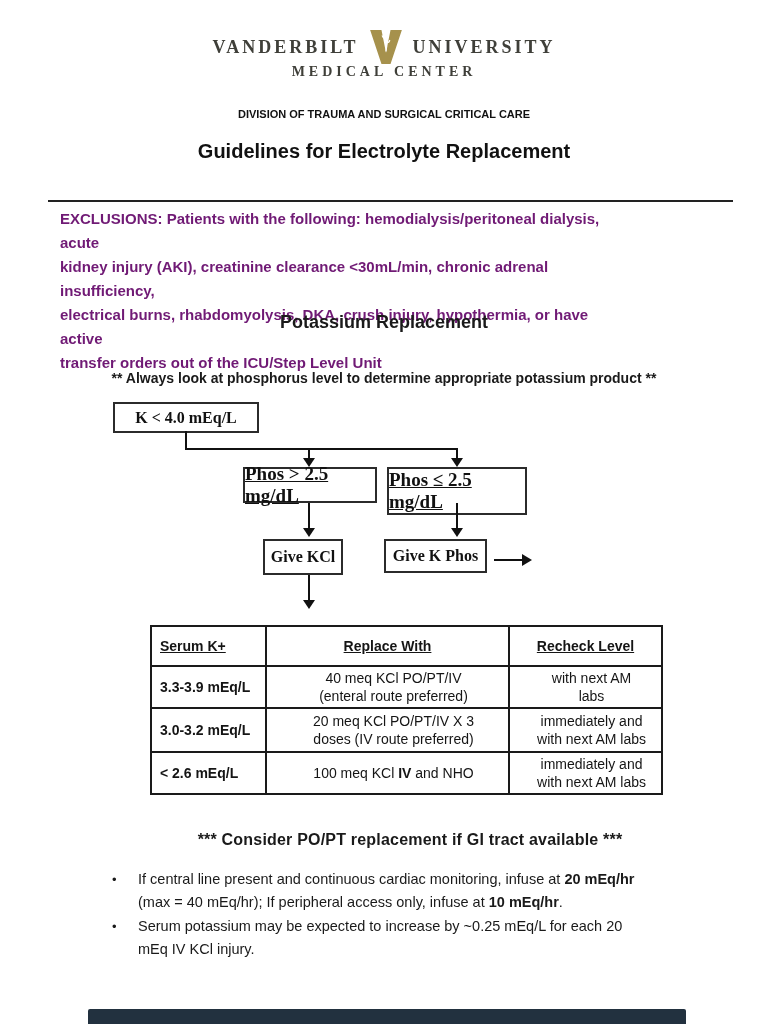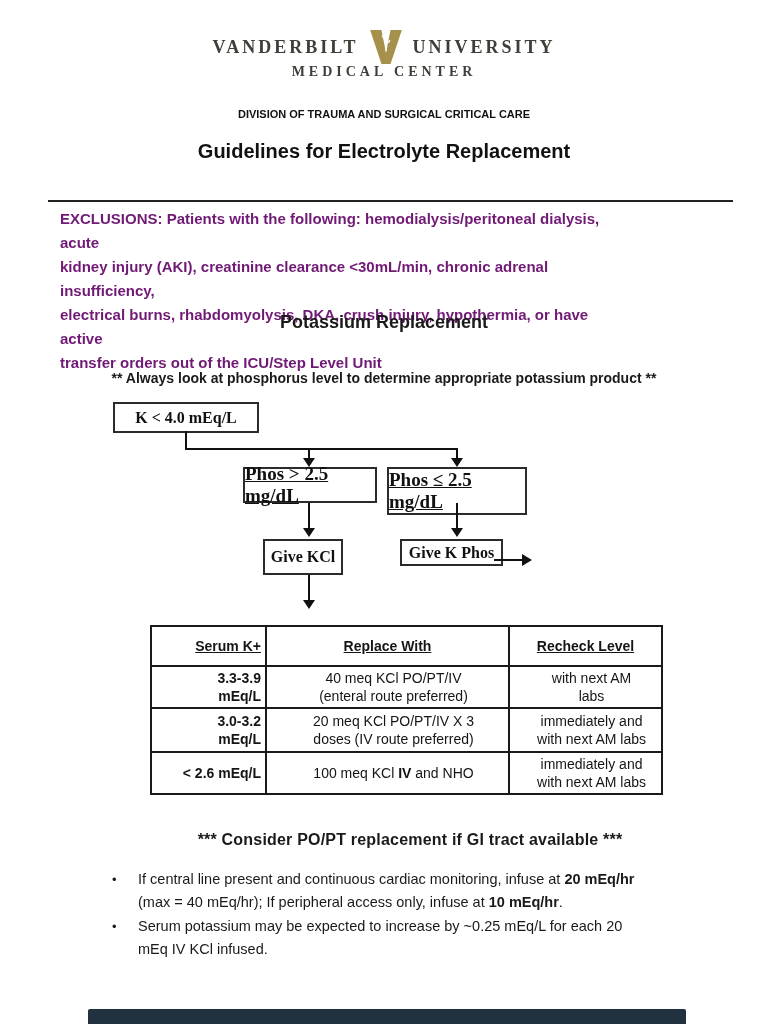"Give K Phos" div.fbox { height: 27px -> 34px; left: 400px -> 384px }
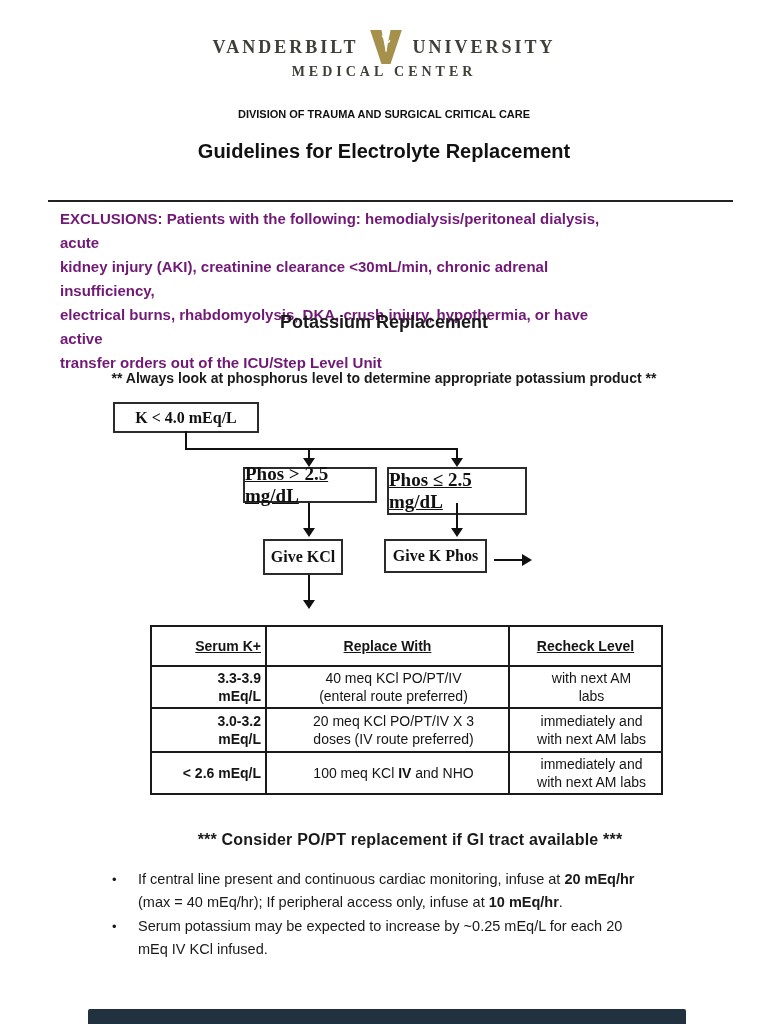"Serum K+" .ktable th.left, .ktable td.left { padding-left: 20px -> 8px; text-align: right -> left }
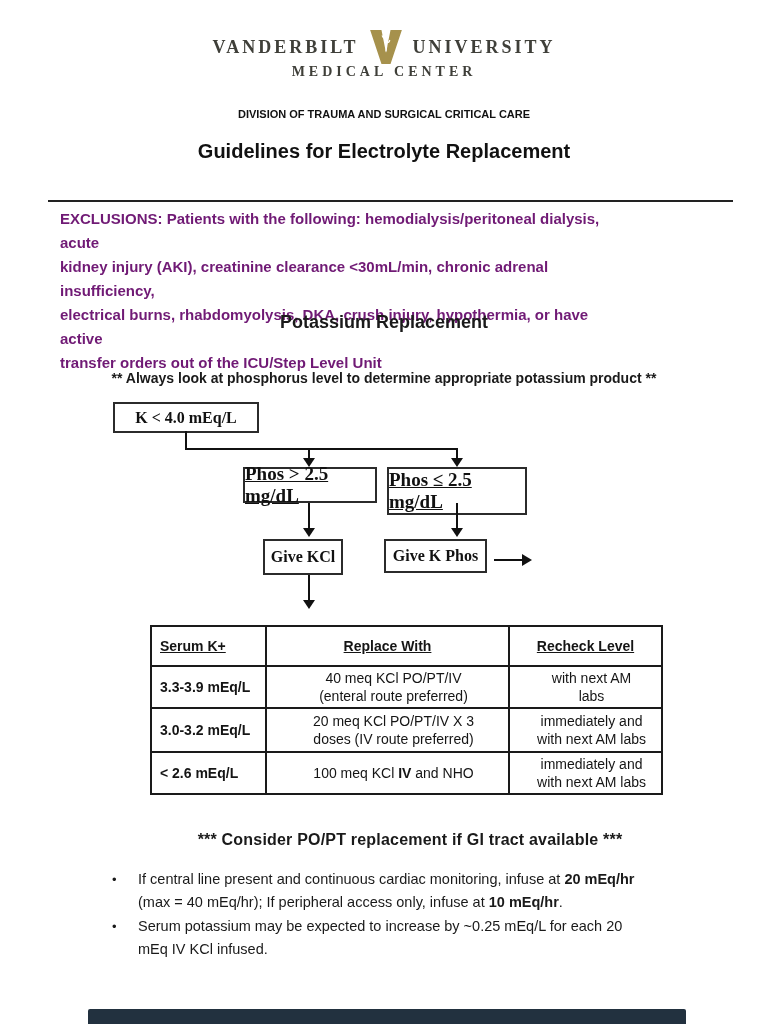"mEq IV KCl infused." span { text: infused -> injury }
